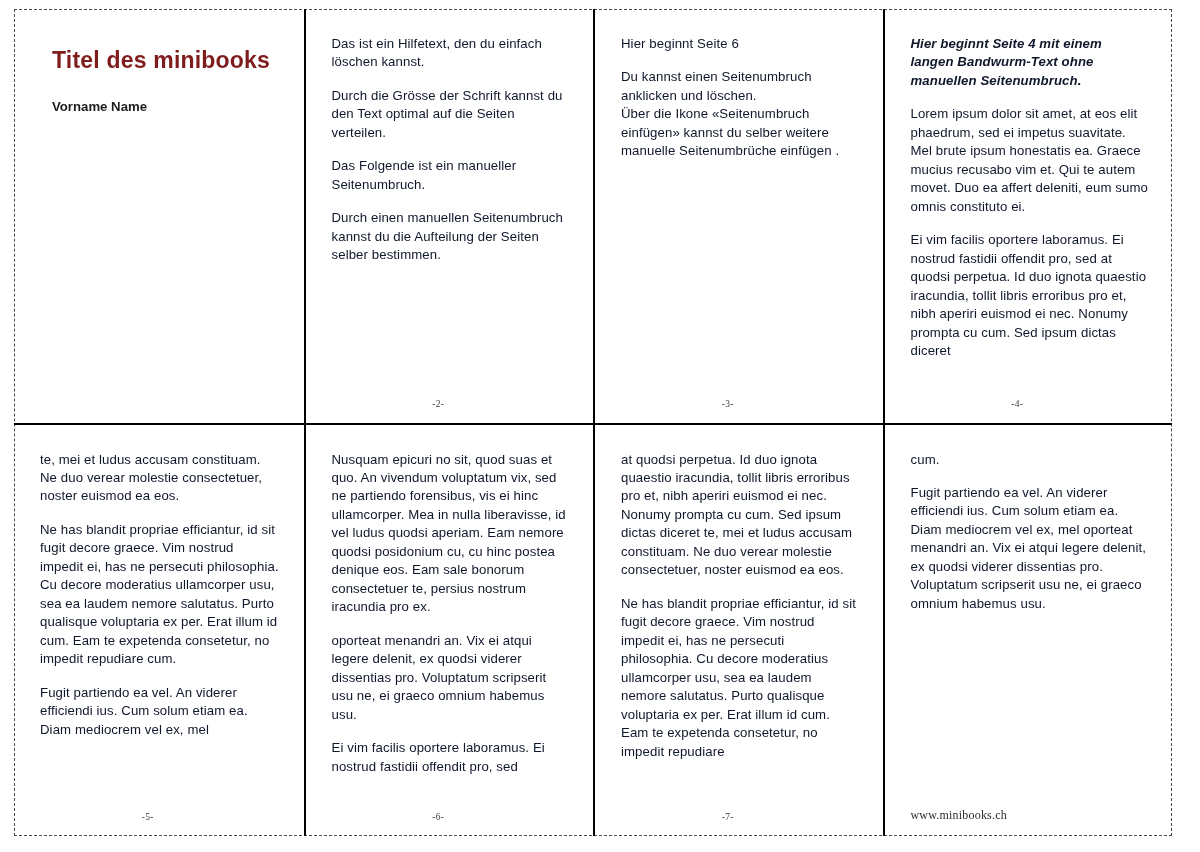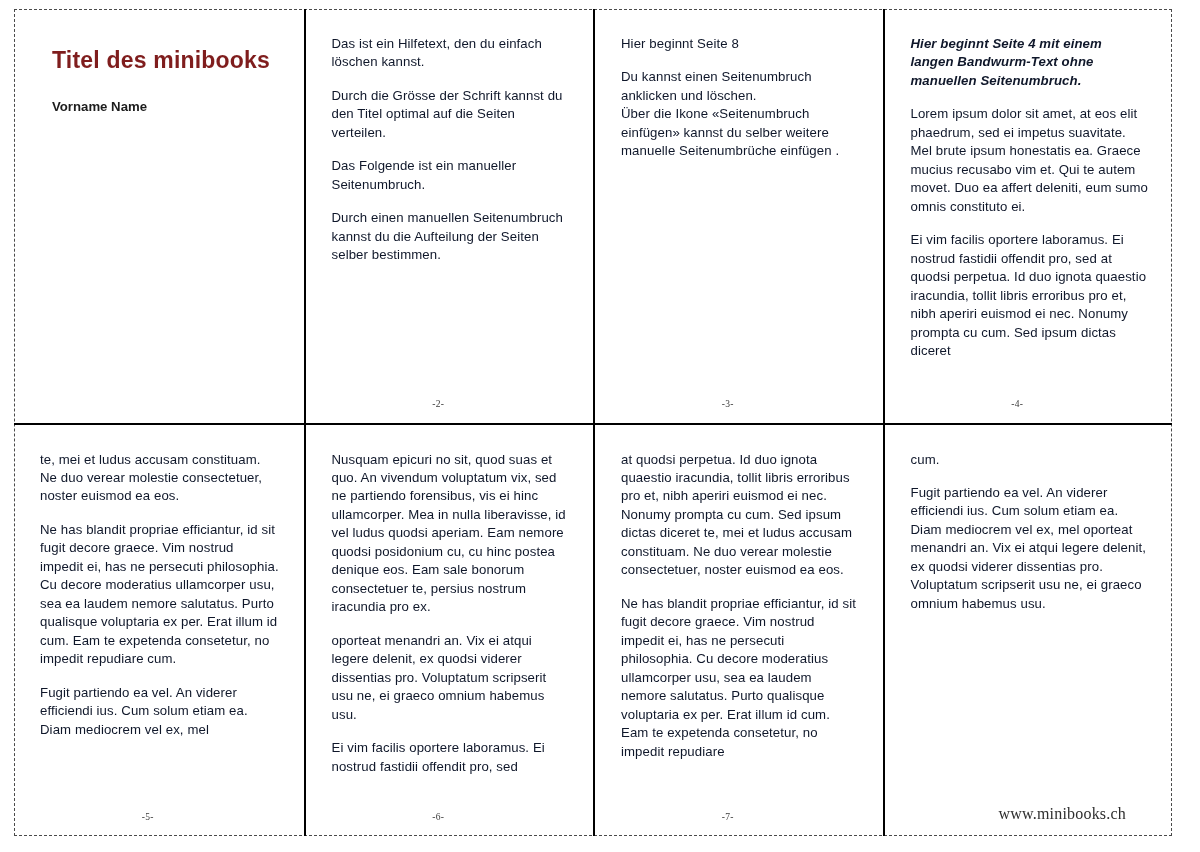"Hier beginnt Seite 8" p.para { text: 8 -> 6 }
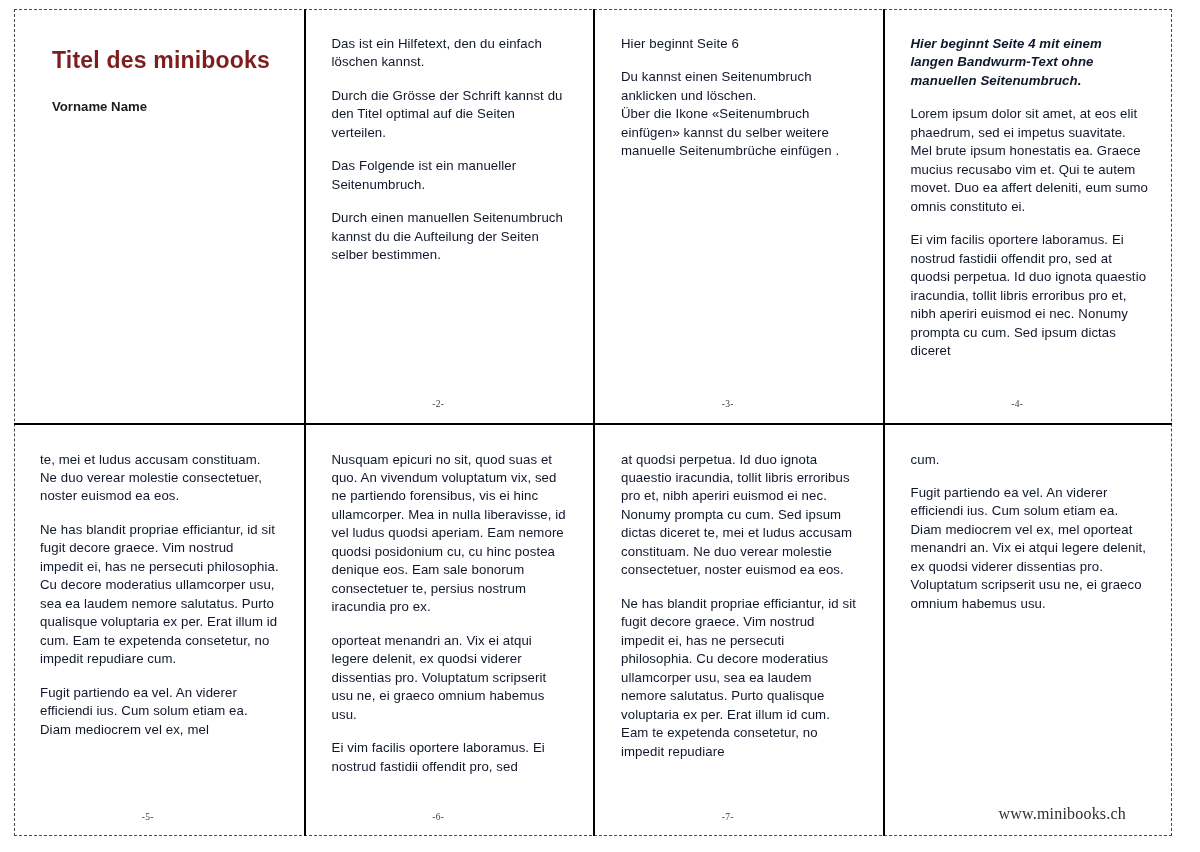"Durch die Grösse der Schrift" p.para { text: Titel -> Text }
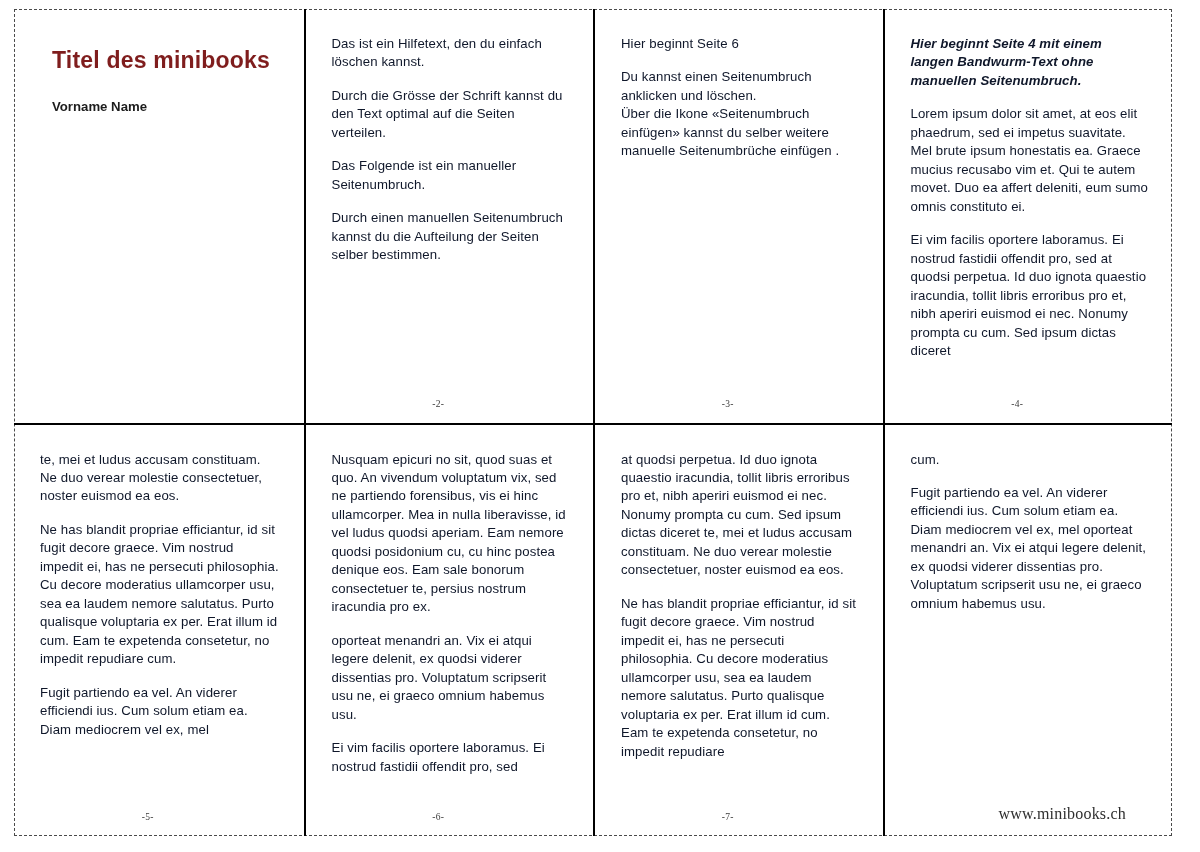"www.minibooks.ch" .site-footer { font-size: 16px -> 12px; text-align: right -> left }
